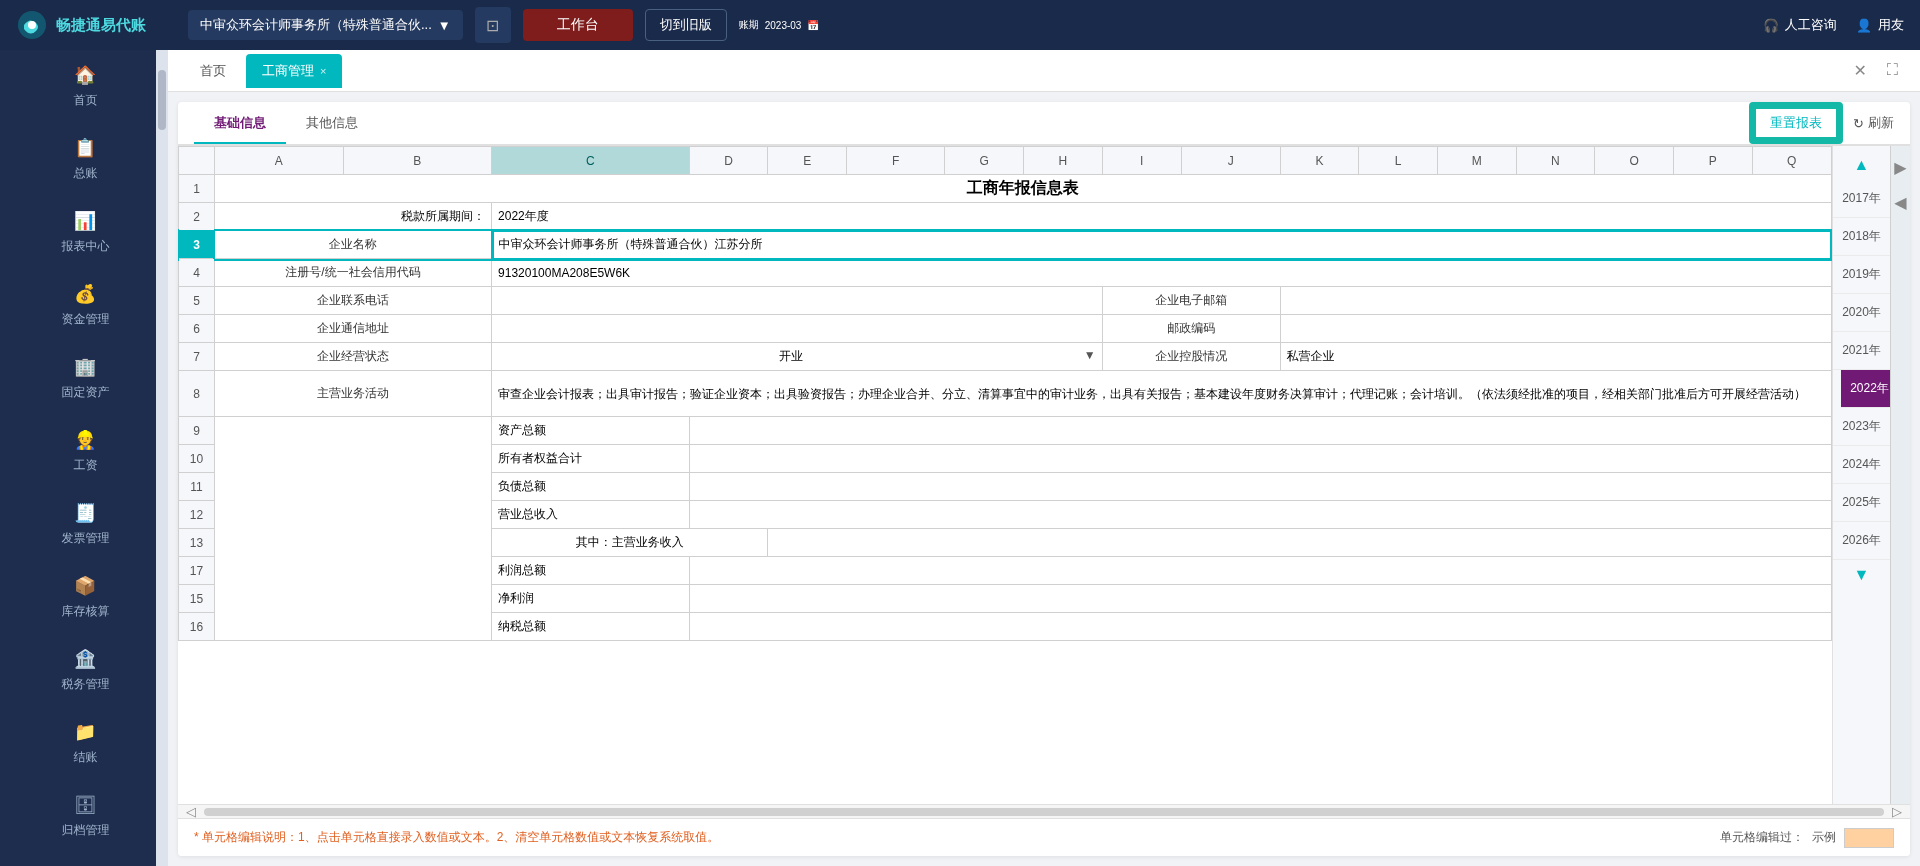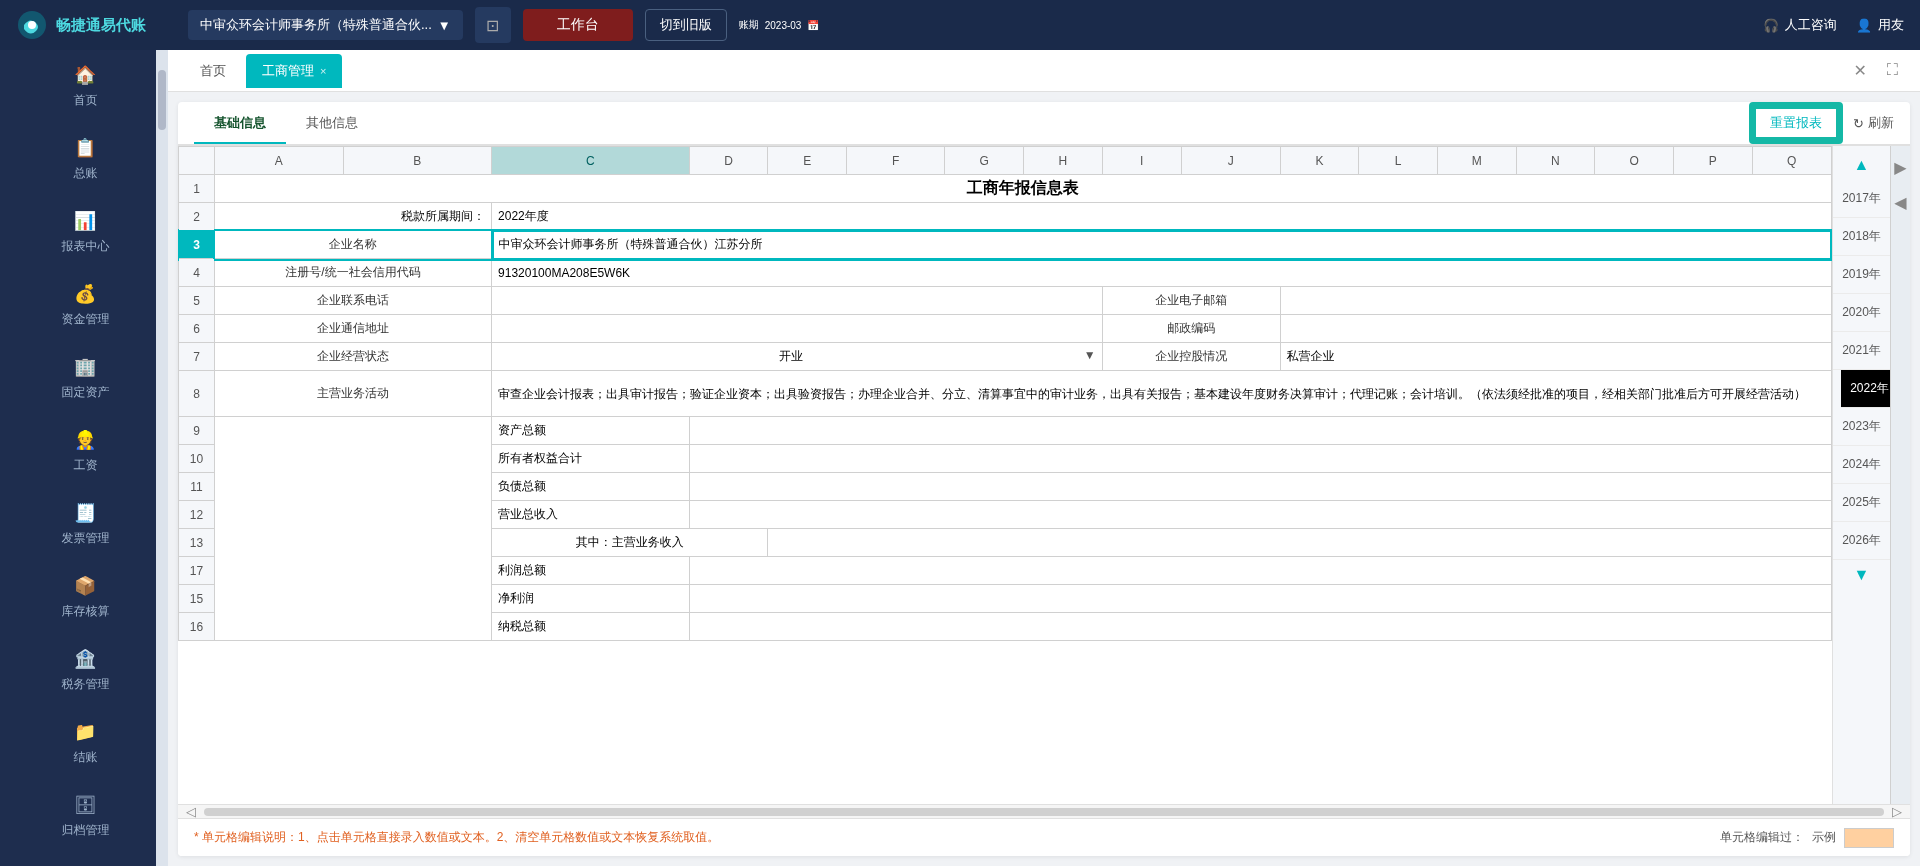"基础信息" .inner-tab.active { color: #14532d -> #701a75 }
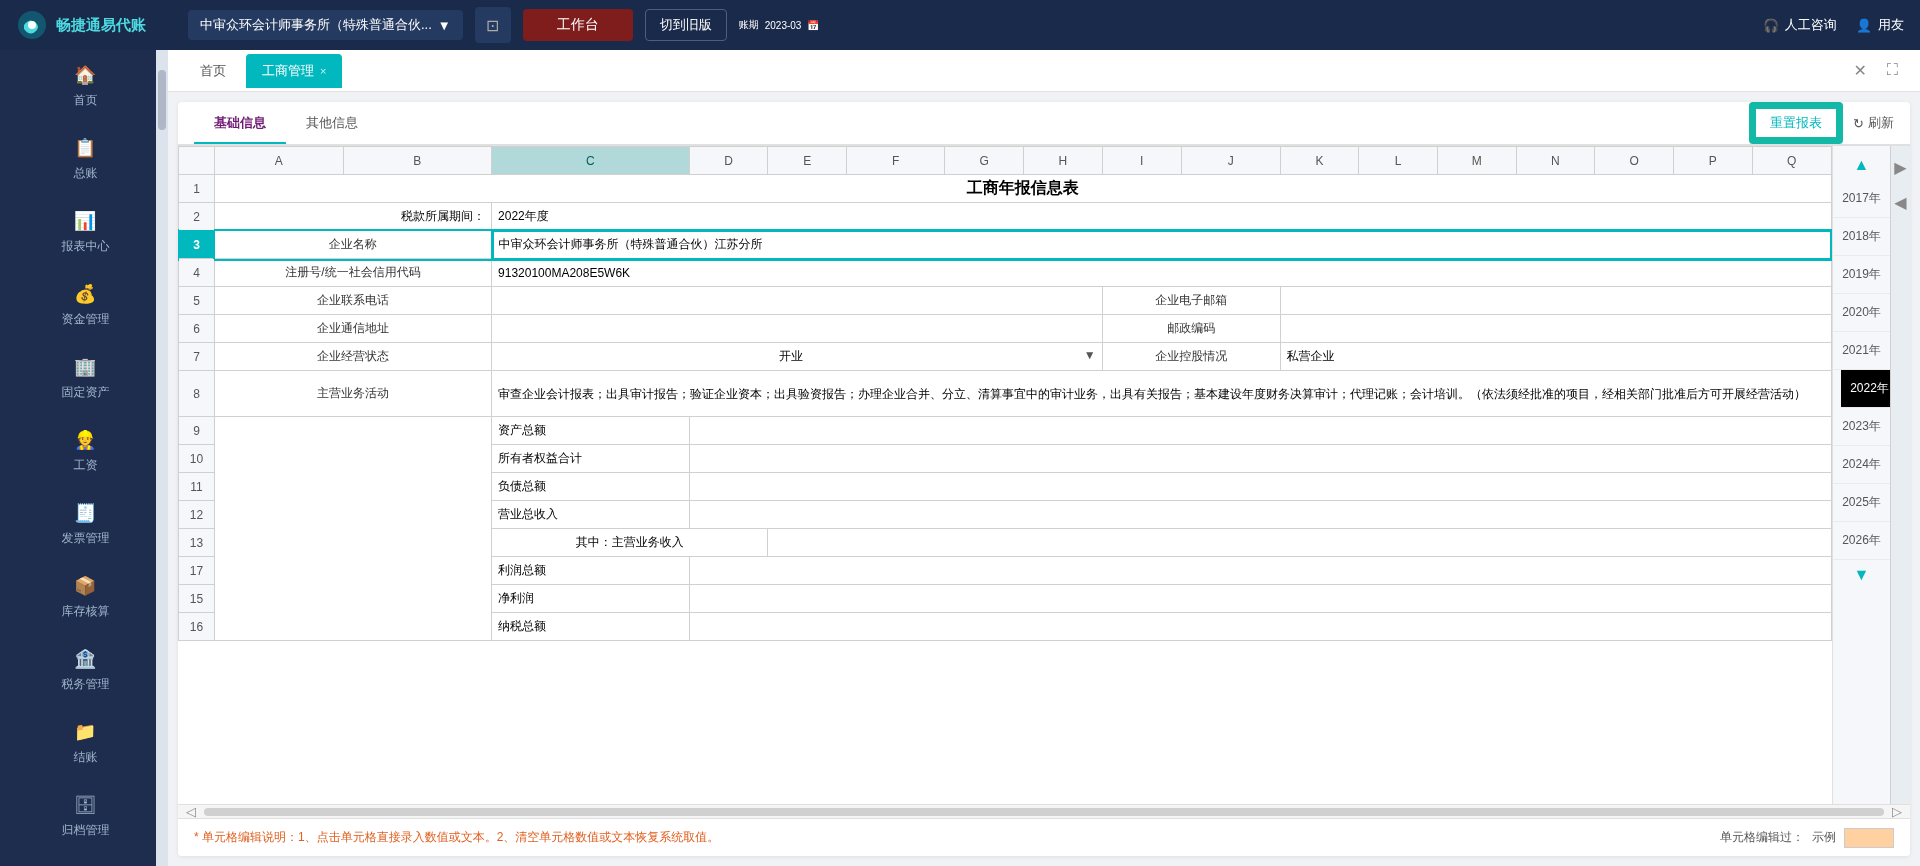"2022年" .year-item.active { background: #000000 -> #701a75 }
